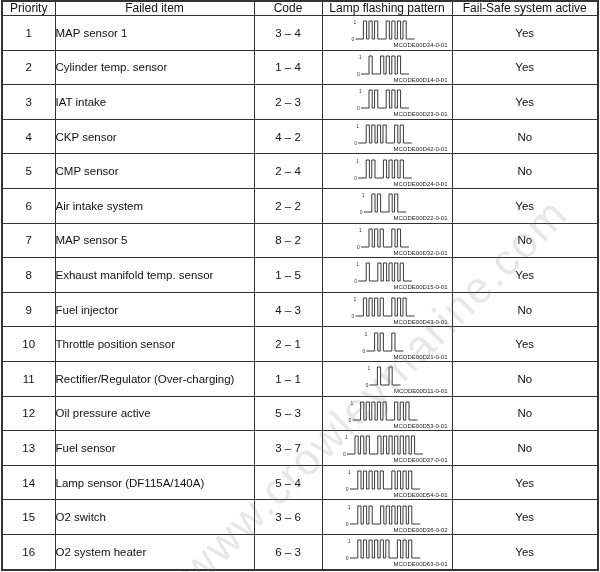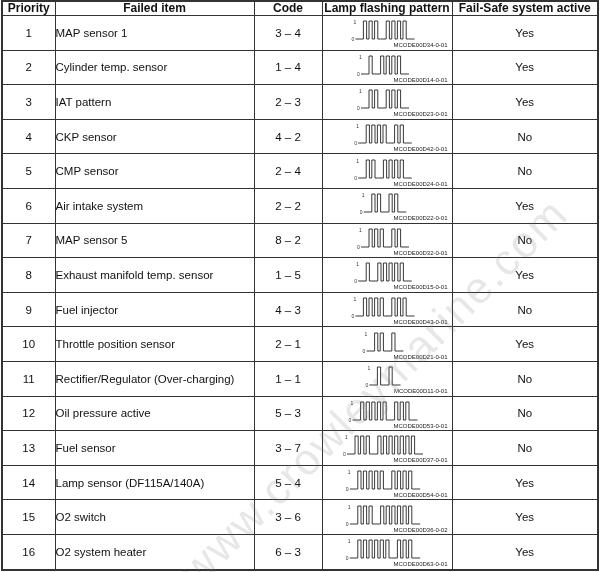"Priority" th { font-weight: bold -> normal }
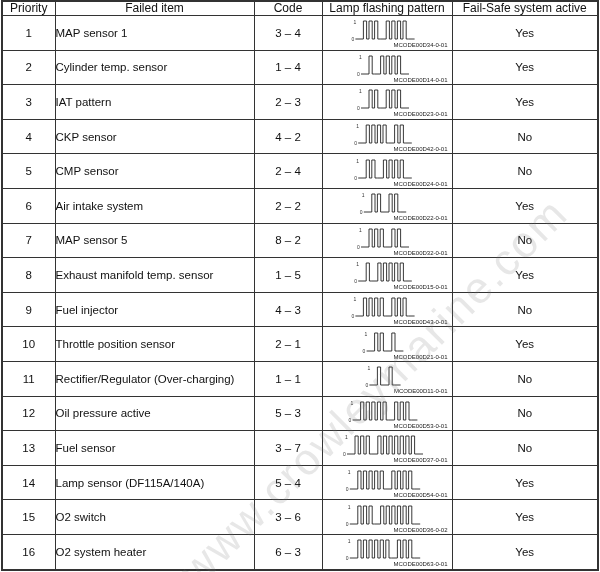"IAT pattern" td.item { text: pattern -> intake }
